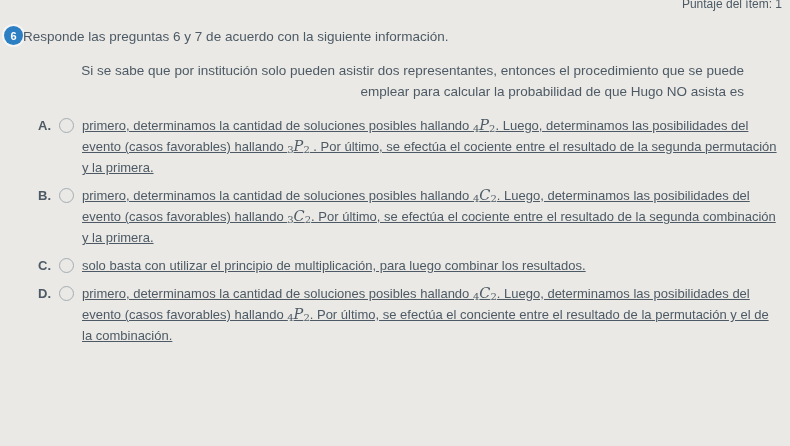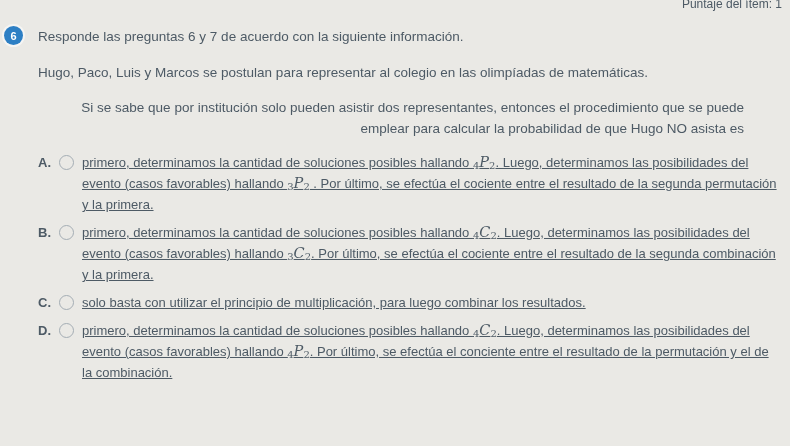"Responde las preguntas 6 y" .prompt { margin-left: 15px -> none }
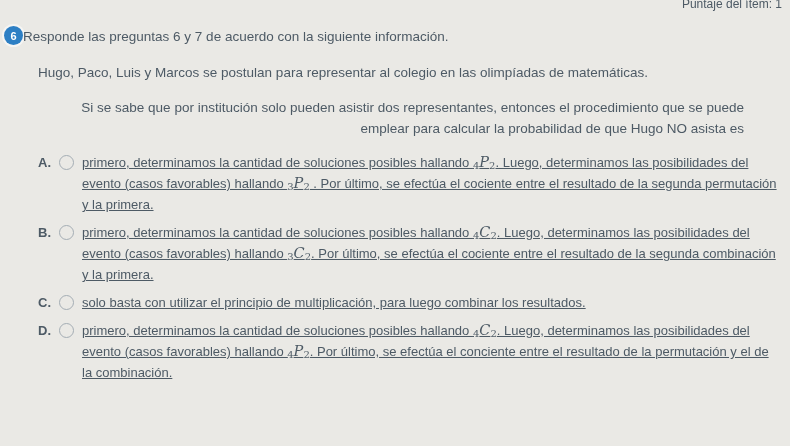"Hugo, Paco, Luis y Marcos" div.context { html: <div>Hugo, Paco, Luis y Marcos se postulan para representar al colegio en las olimpíadas de matemáticas.</div> -> none }
